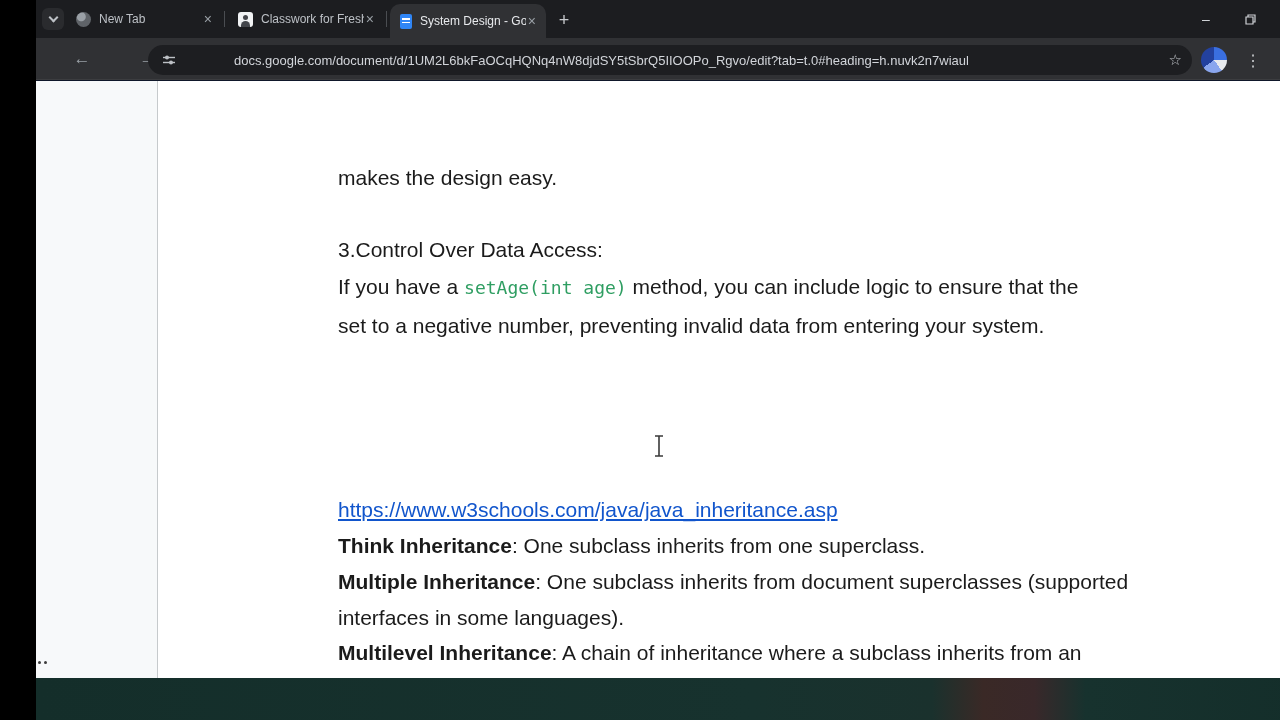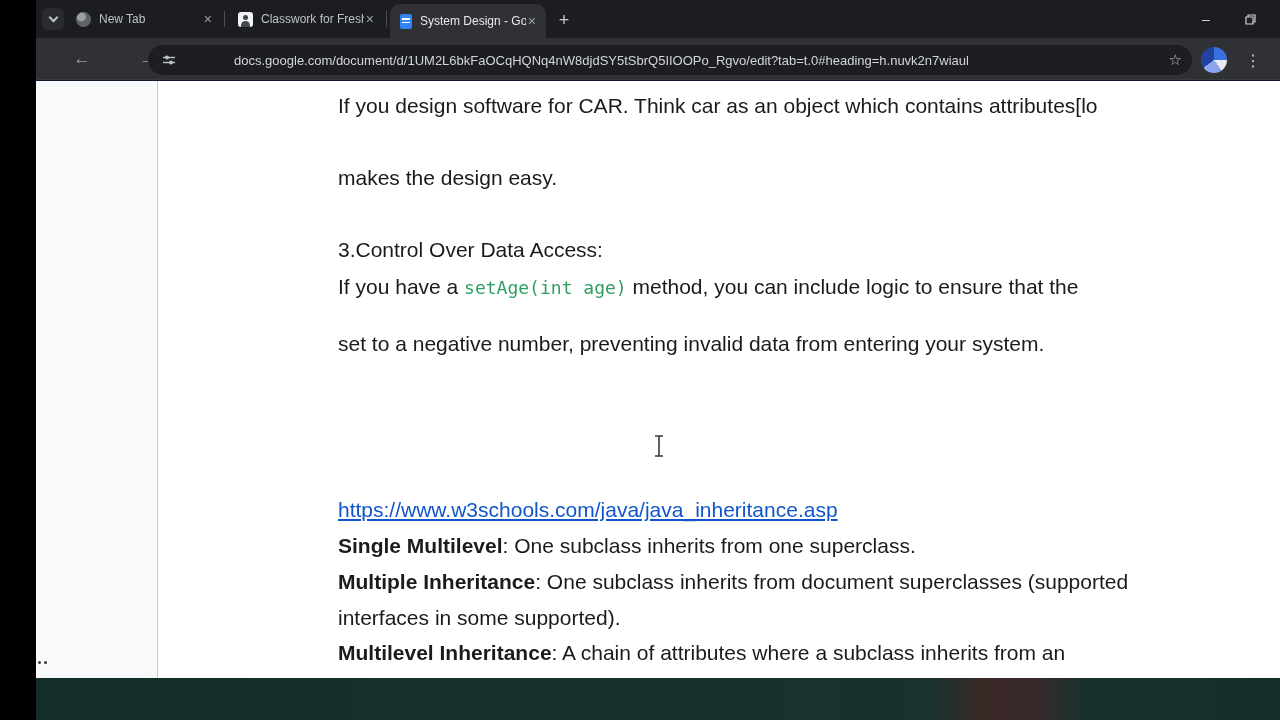"If you design software for" div.doc-line { html: <div>If you design software for CAR. Think car as an object which contains attributes[lo</div> -> none }
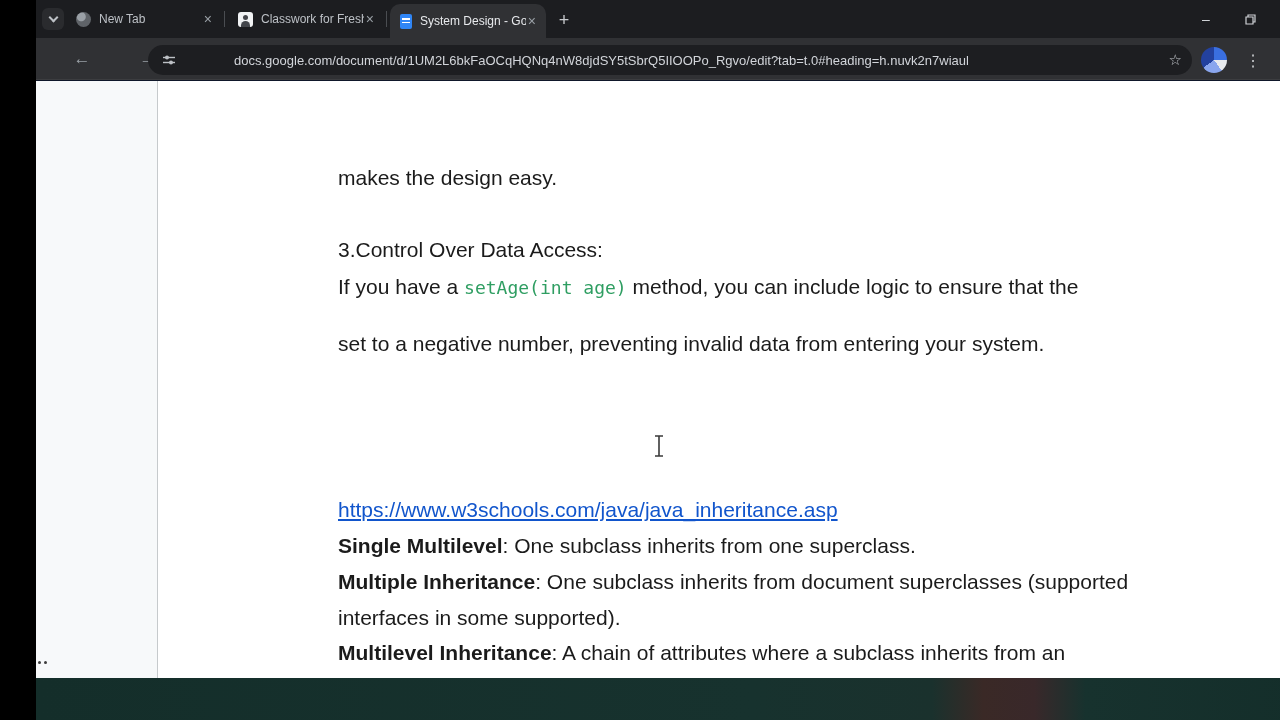"set to a negative number," div.doc-line { top: 251px -> 233px }
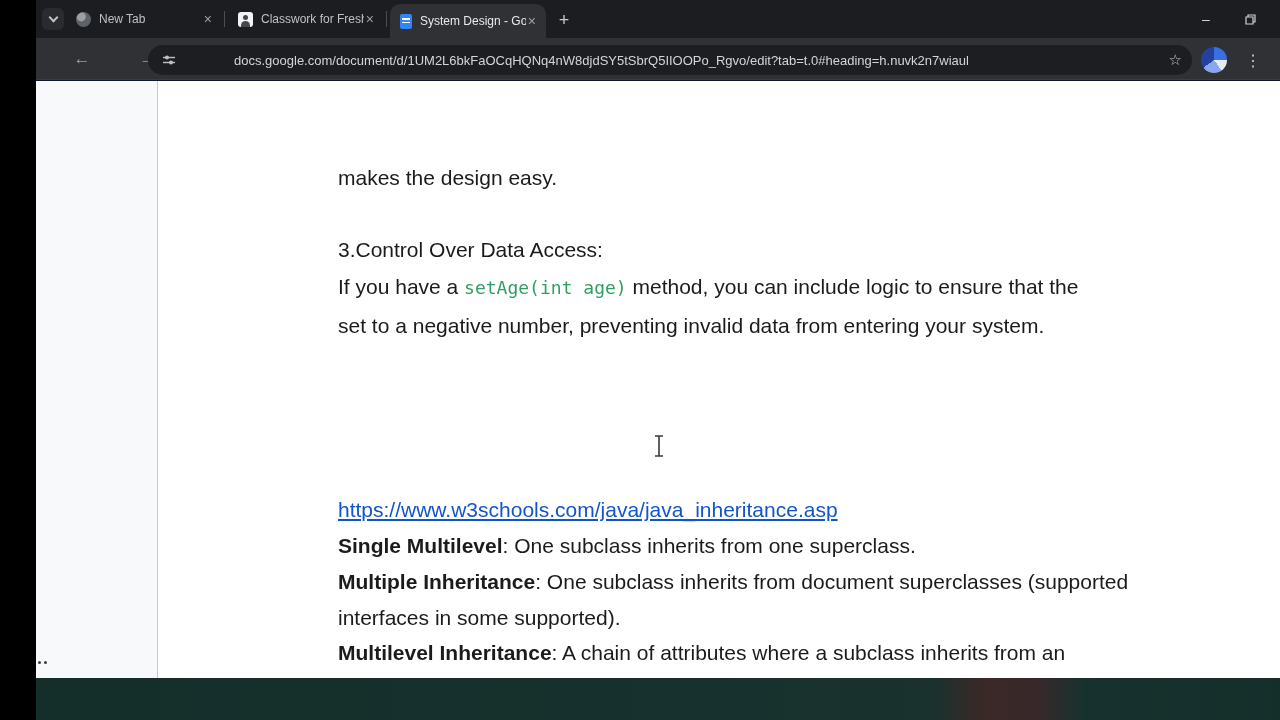"Single Multilevel" b { text: Single Multilevel -> Think Inheritance }
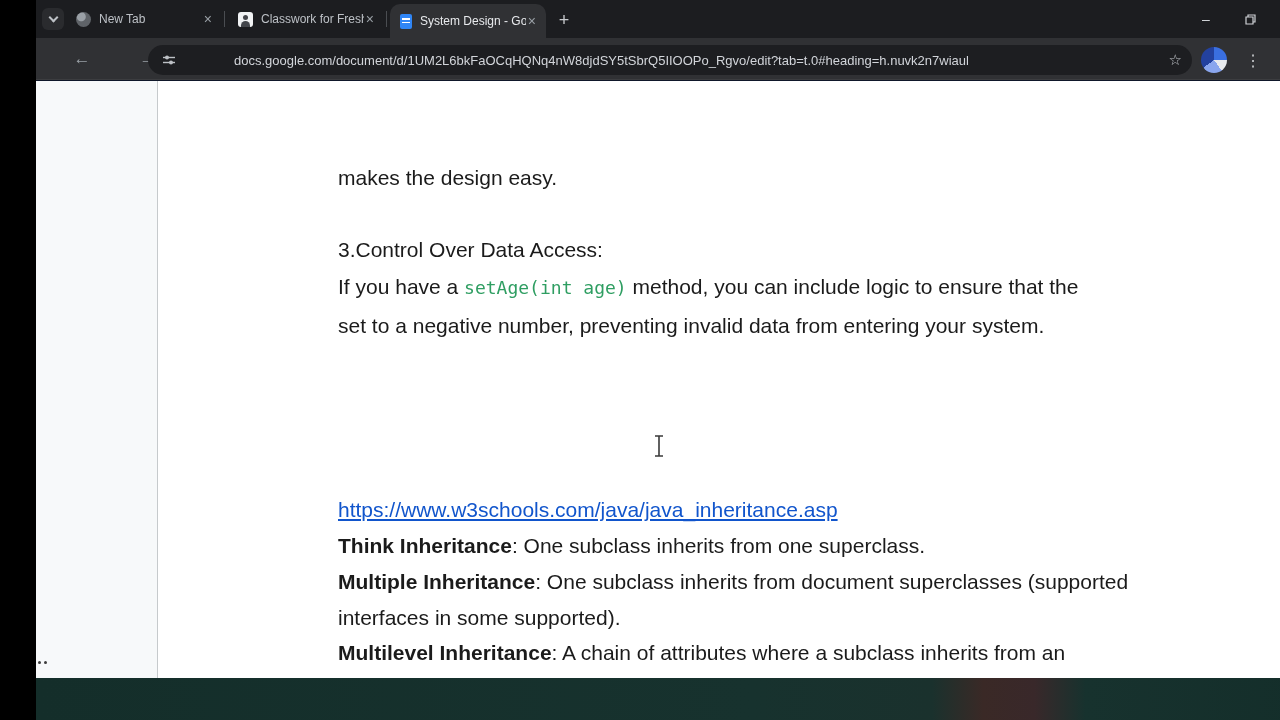"interfaces in some supported)." div.doc-line { text: supported -> languages }
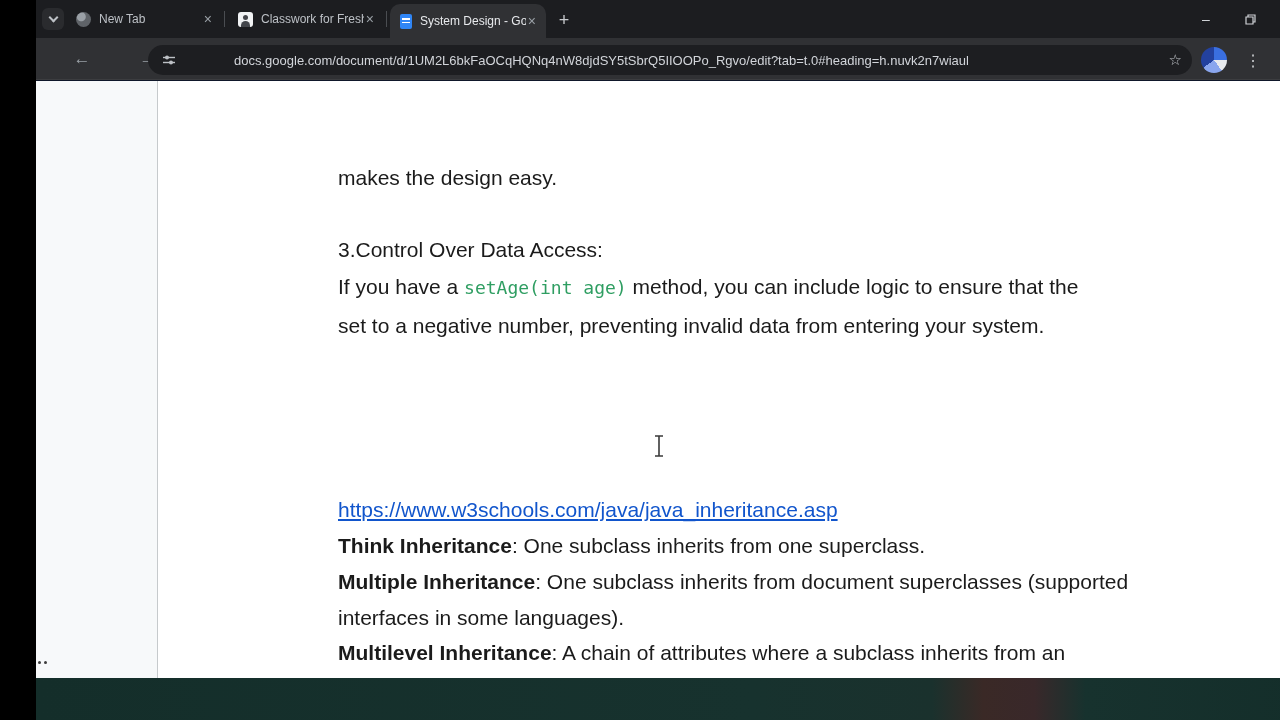": A chain of attributes" span { text: attributes -> inheritance }
